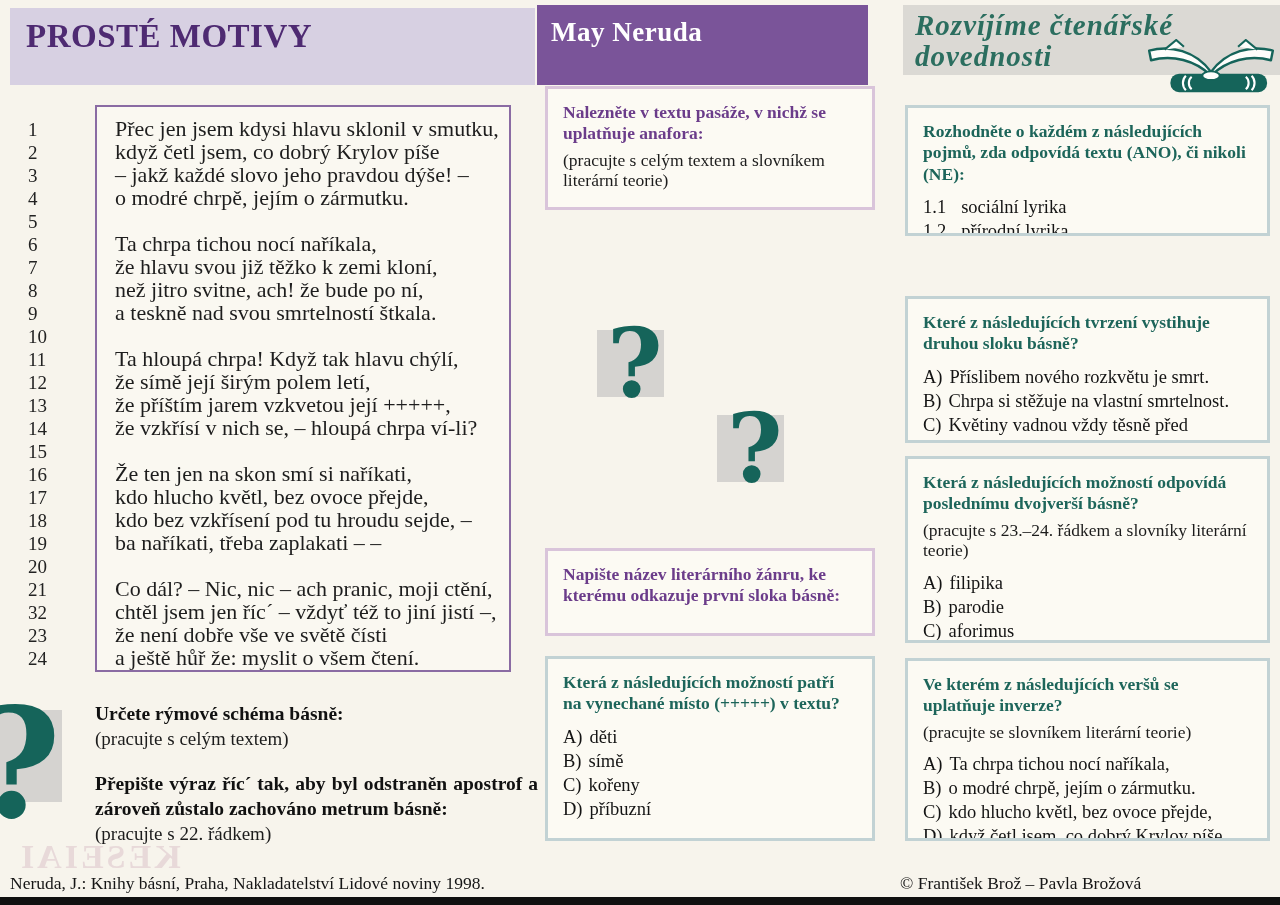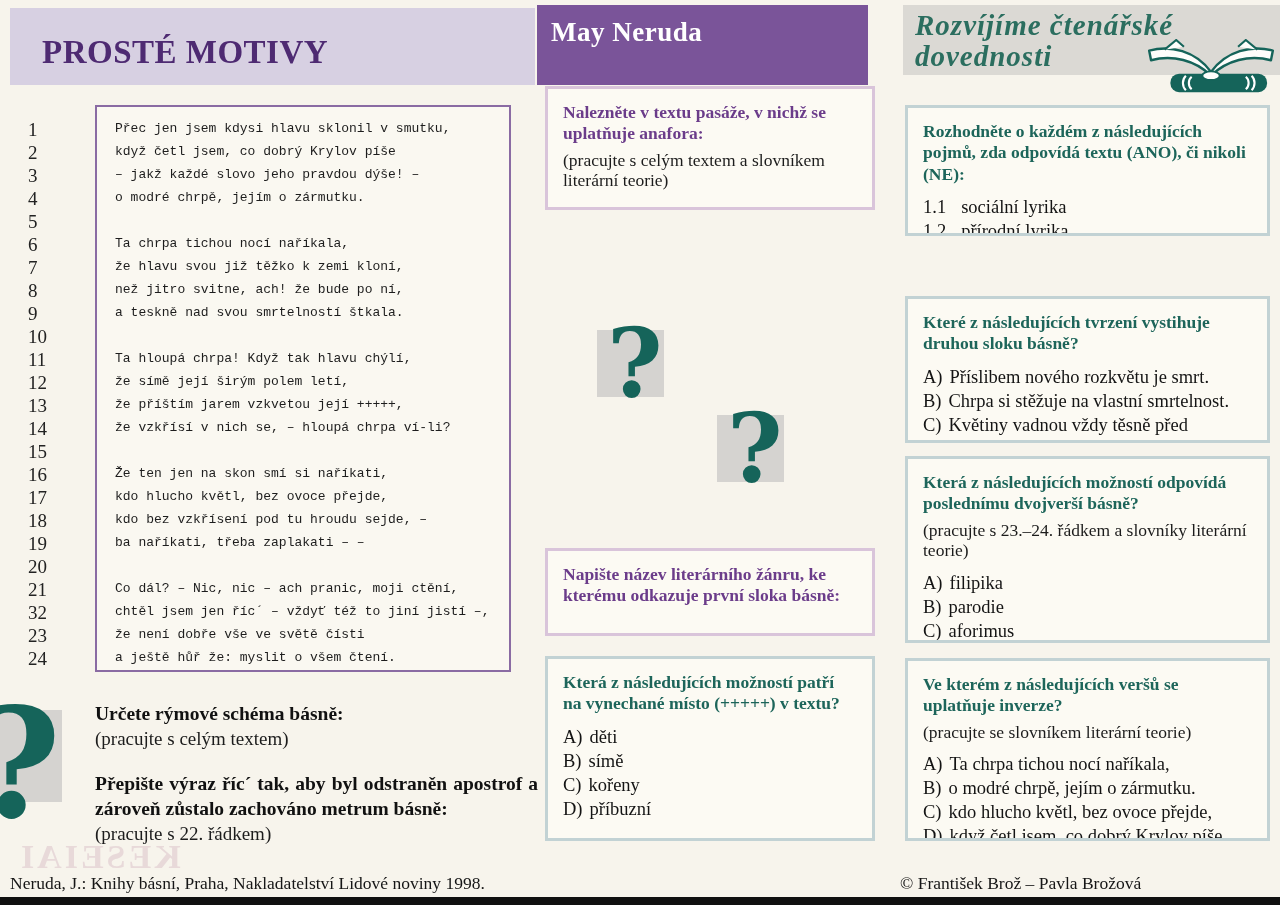"PROSTÉ MOTIVY" .band-left h1 { margin: 16px -> 0 }
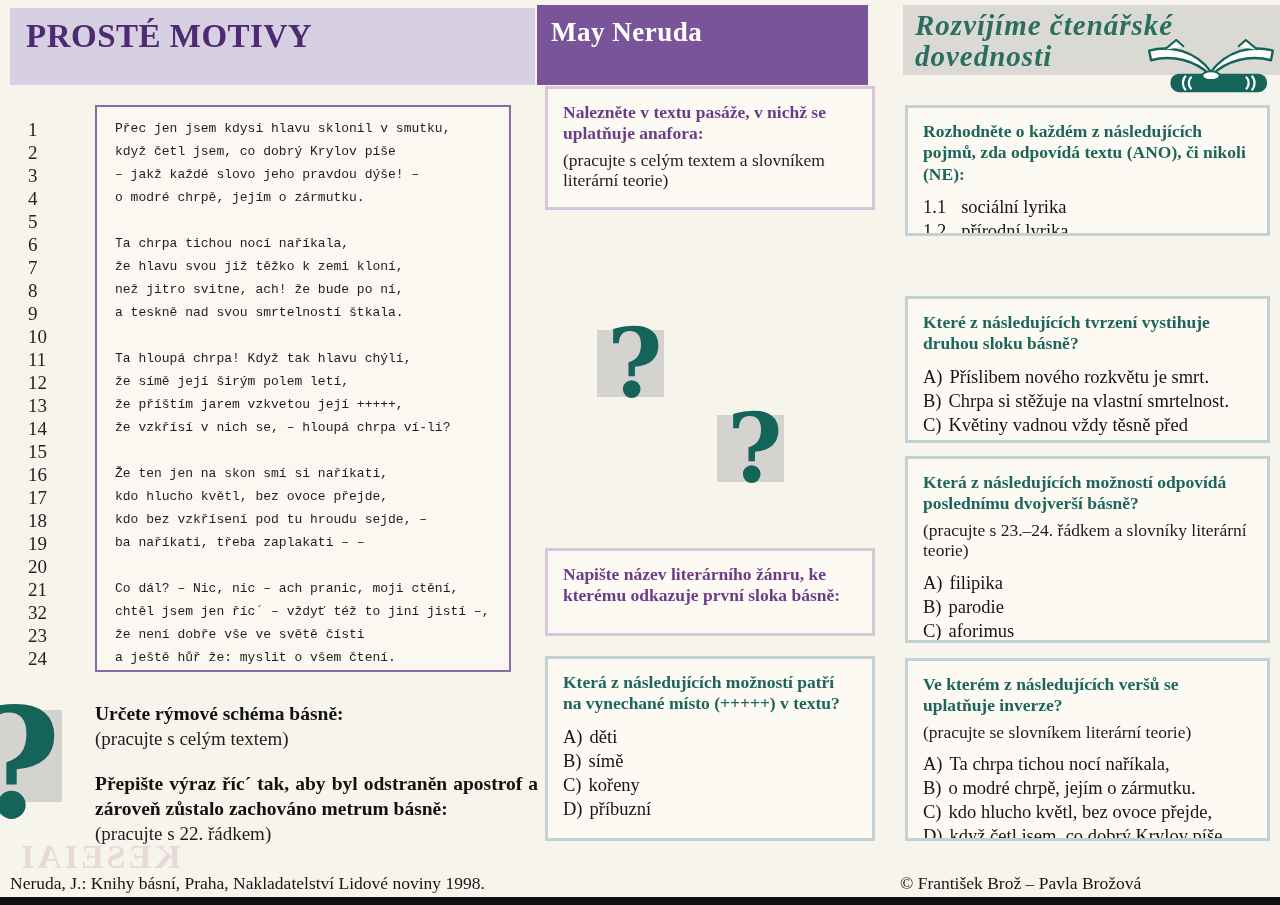"Přec jen jsem kdysi hlavu" .poem-text { font-family: Liberation Mono, monospace -> none; font-size: 13px -> 22px }
